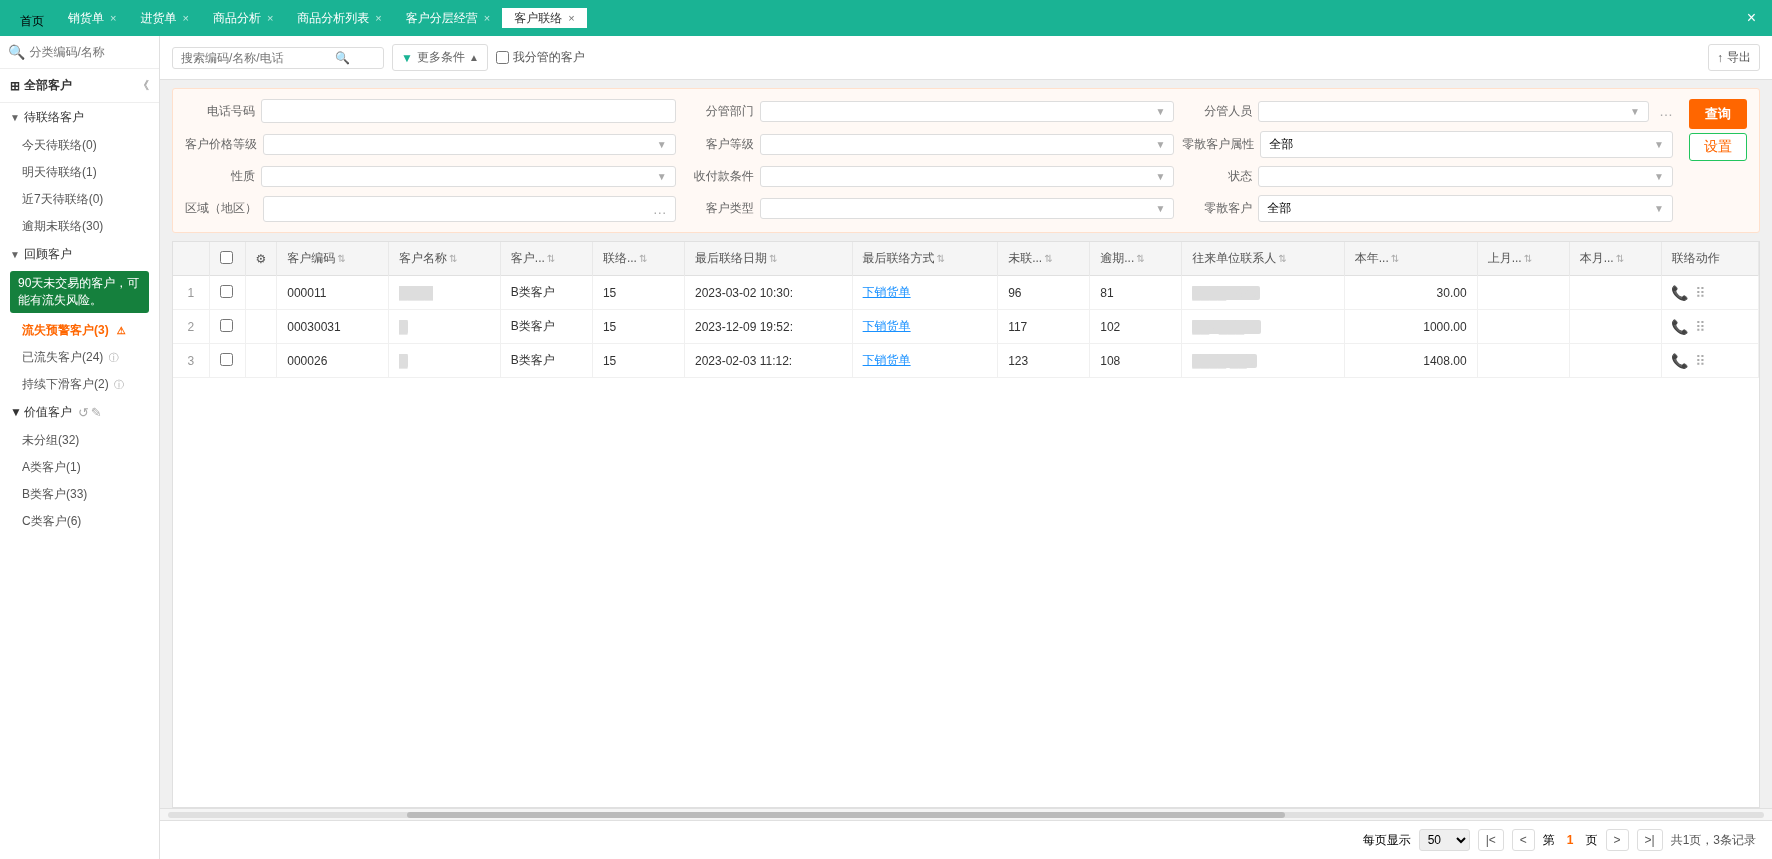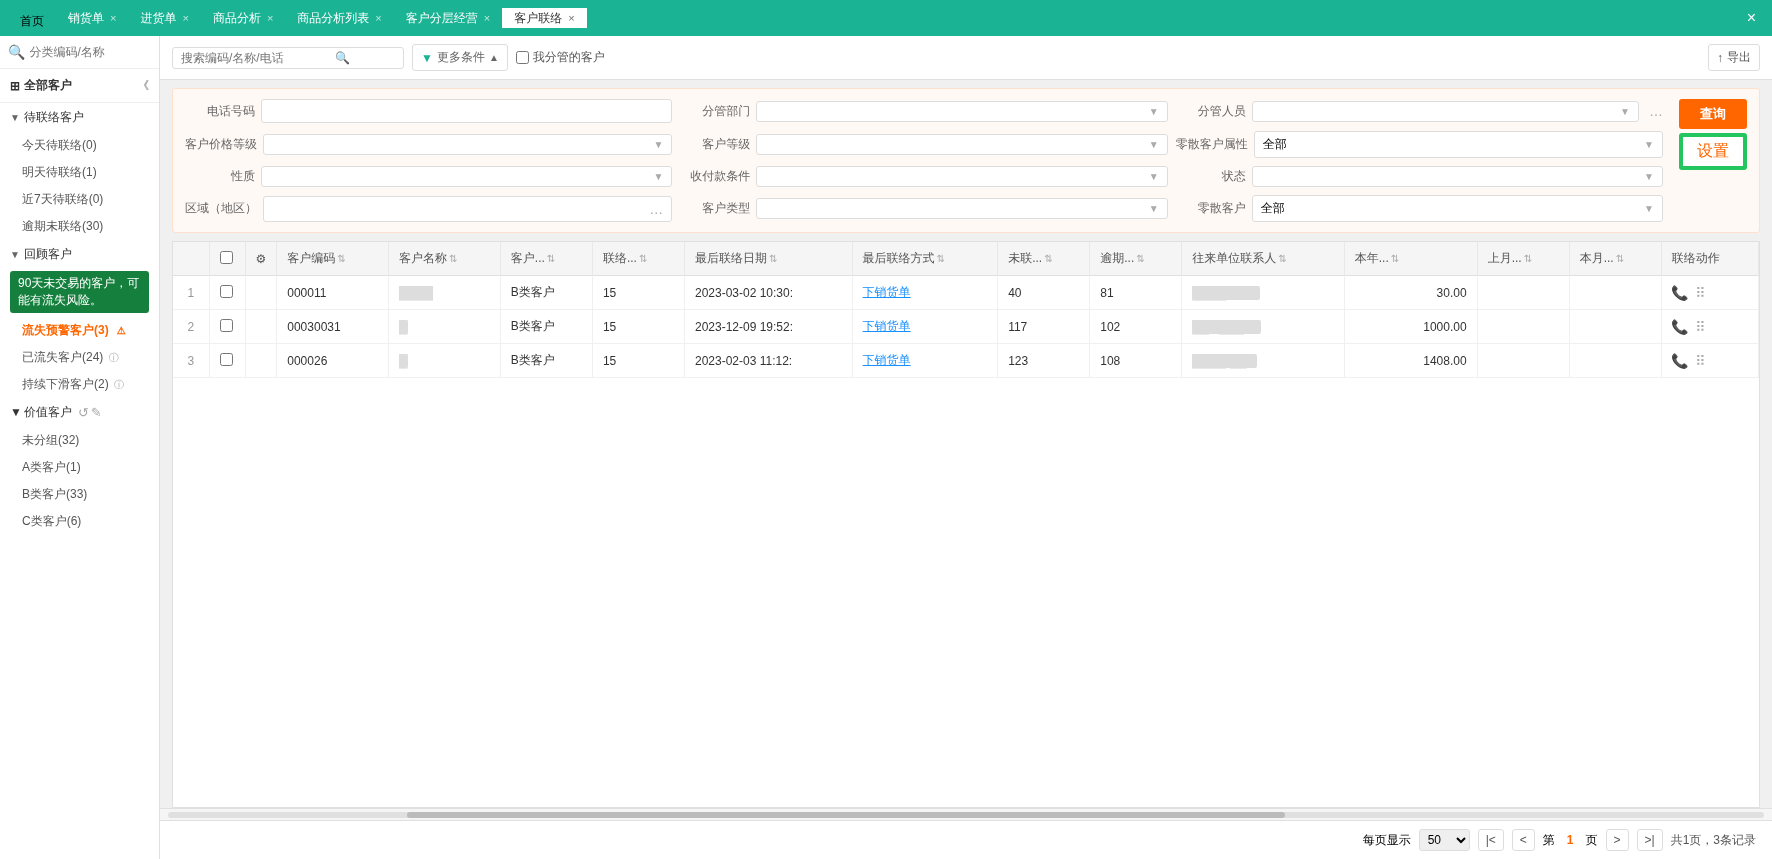"搜索编码/名称/电话" .search-input-wrap { width: 232px -> 212px }
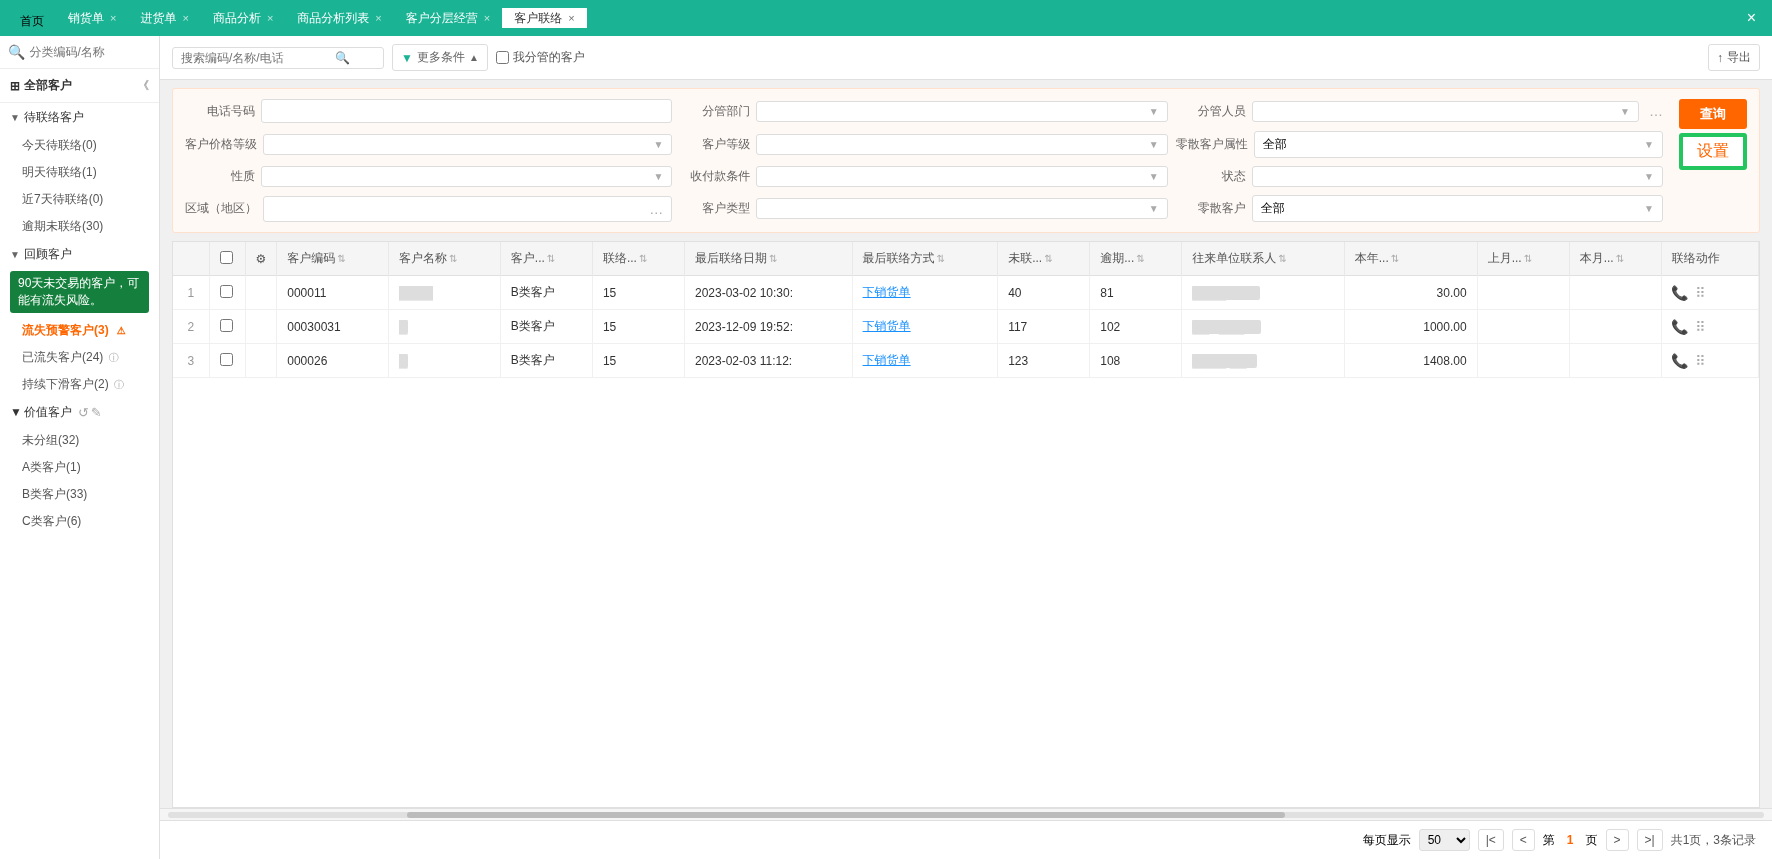"设置" .btn-settings { border: 4px solid #22c55e -> 1px solid #22c55e; font-size: 16px -> 14px }
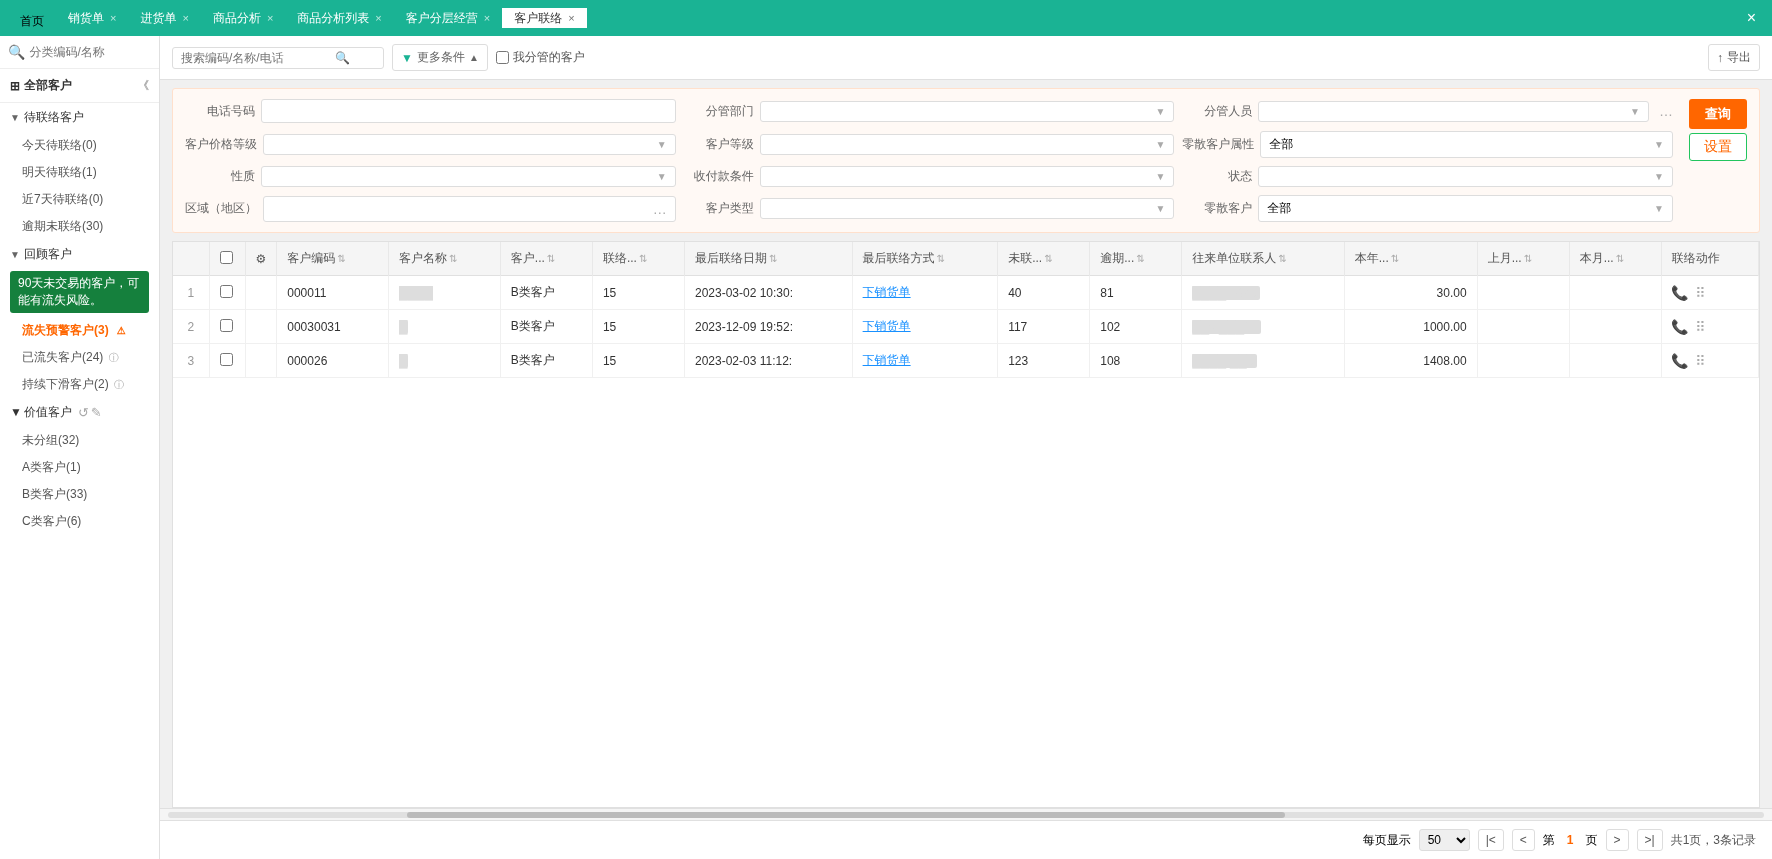"40" td { text: 40 -> 96 }
